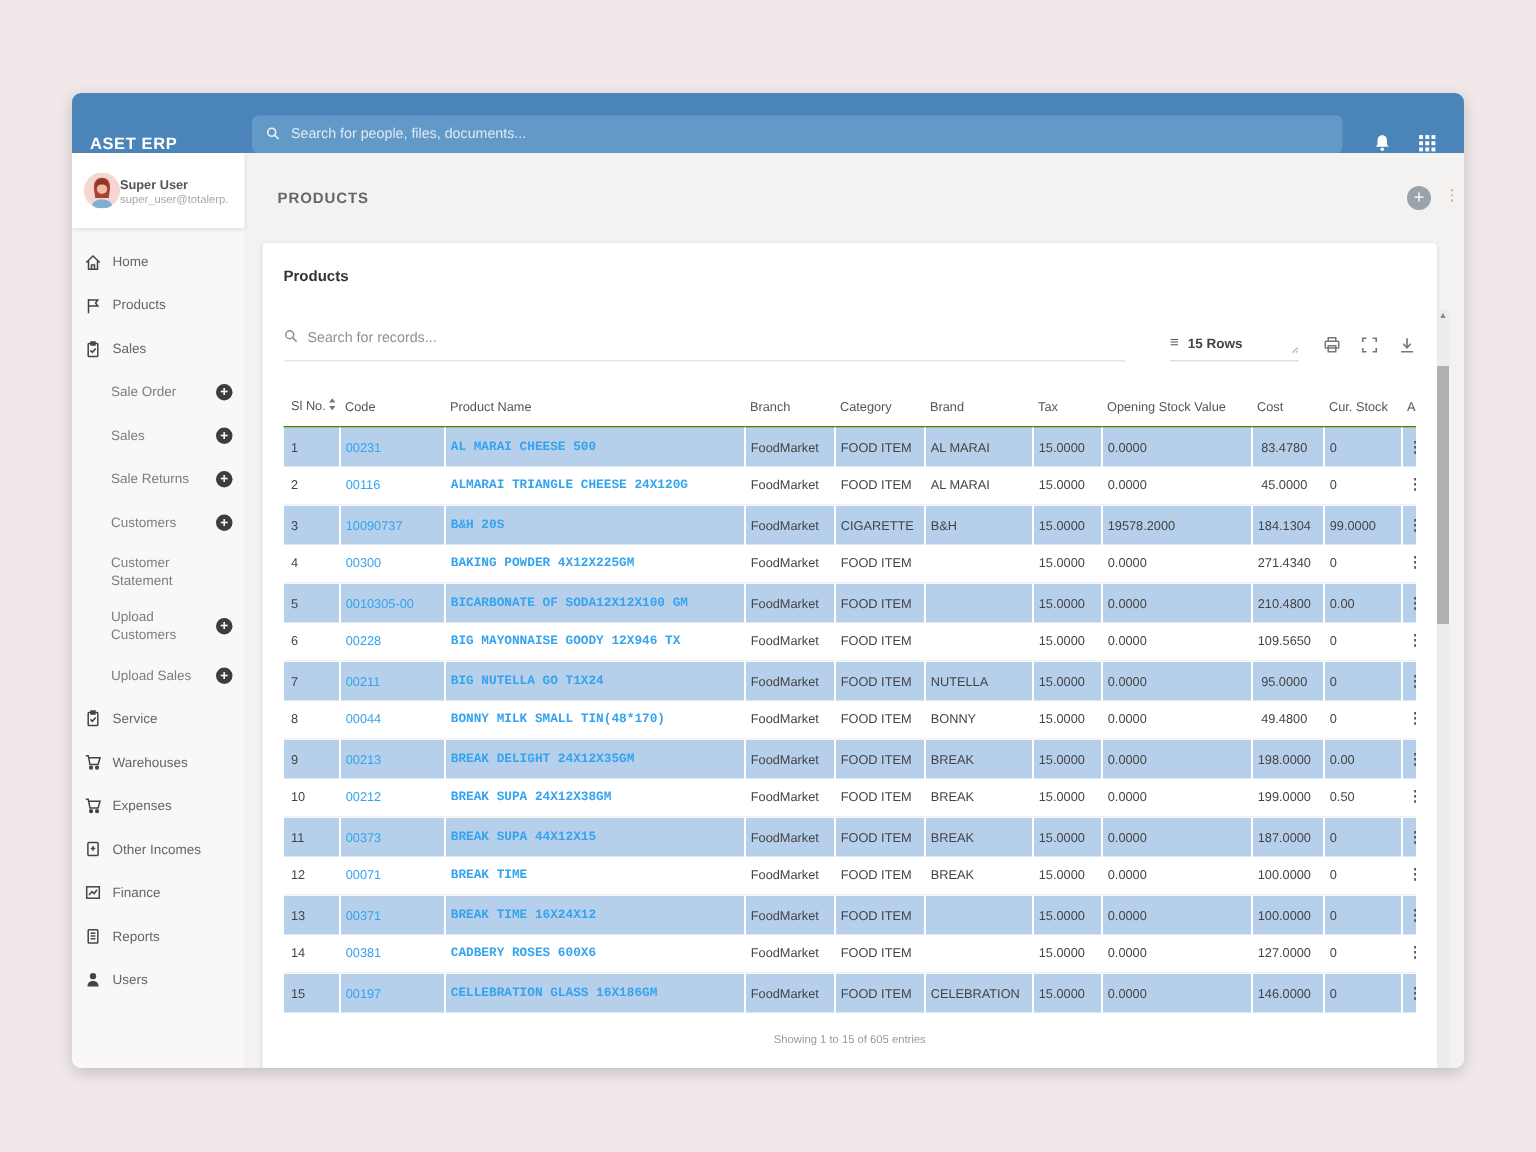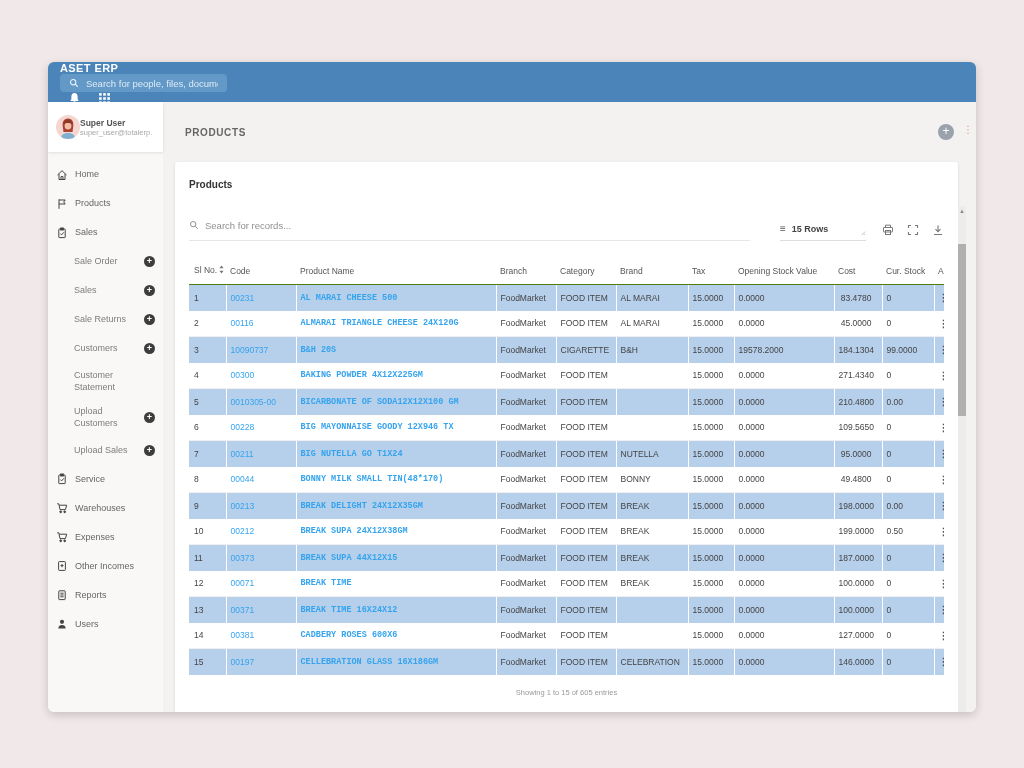"ASET ERP" .topbar { align-items: flex-start -> flex-end; flex-direction: column -> none }
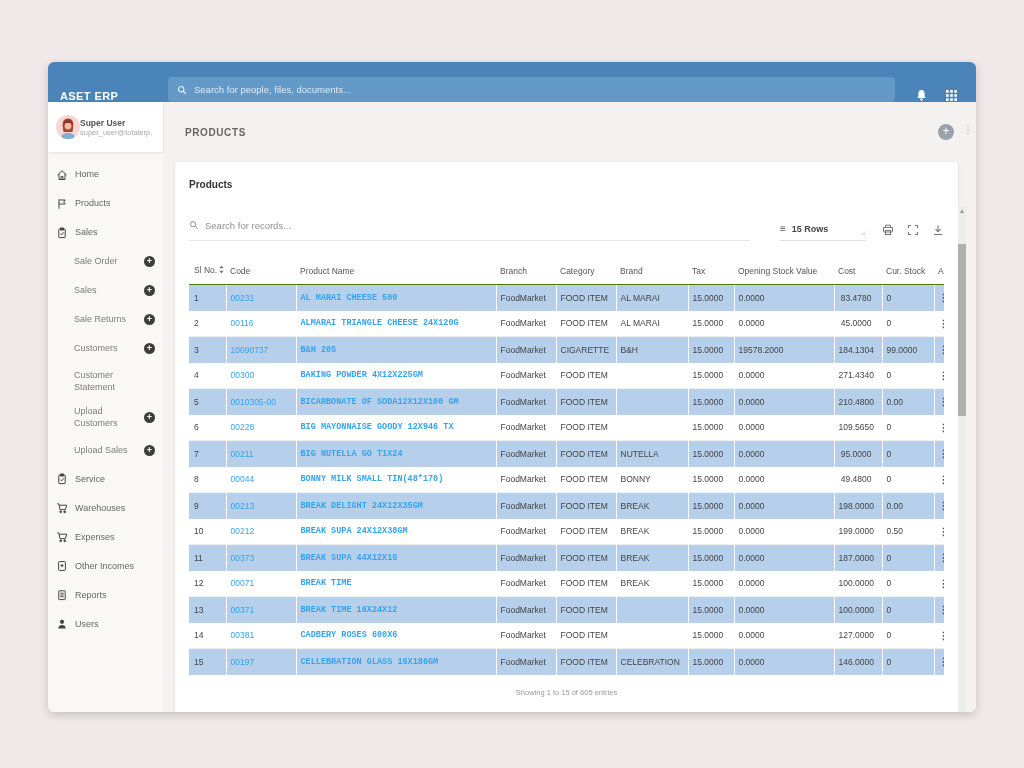"Finance" div.mitem { html: none -> <div> <span> <svg> <rect></rect> <path></path> </svg> </span> <span>Finance</span> </div> }
